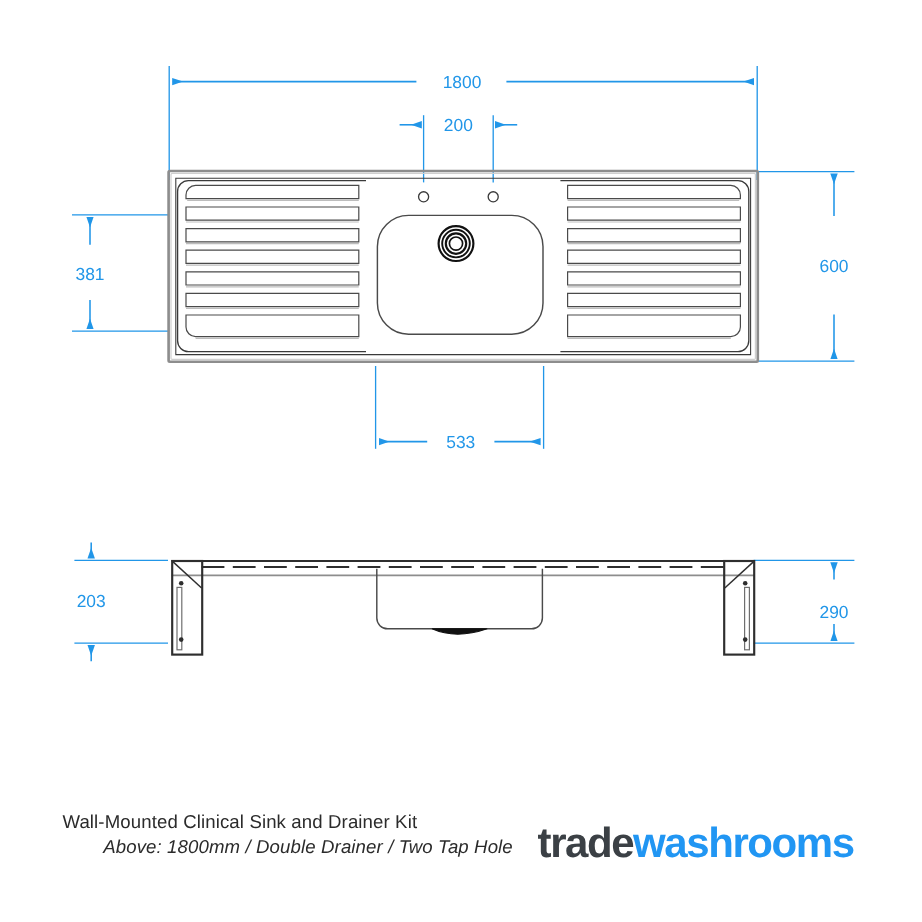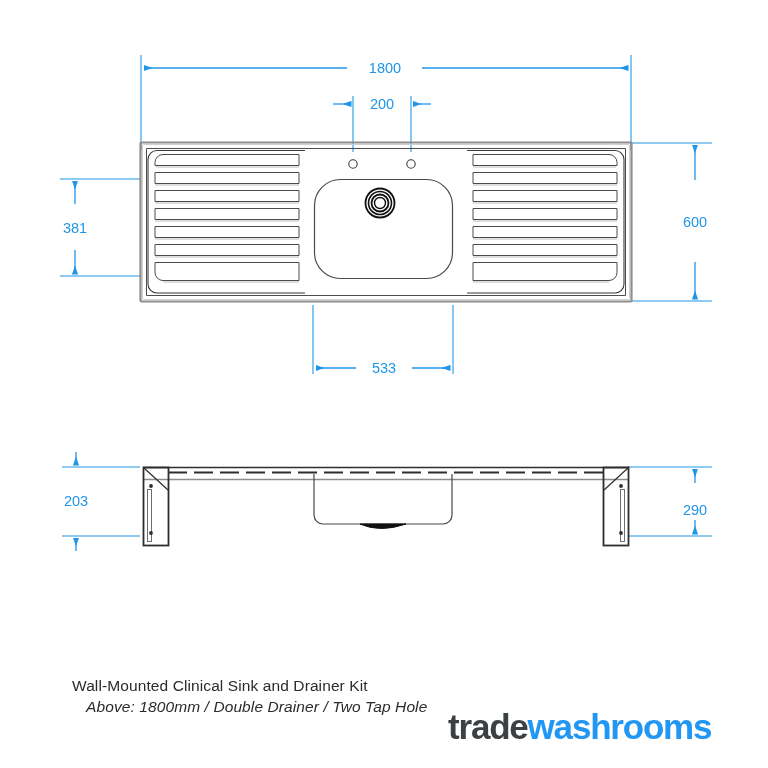"Wall-Mounted Clinical Sink and Drainer" .caption-line1 { margin-left: 20px -> none }
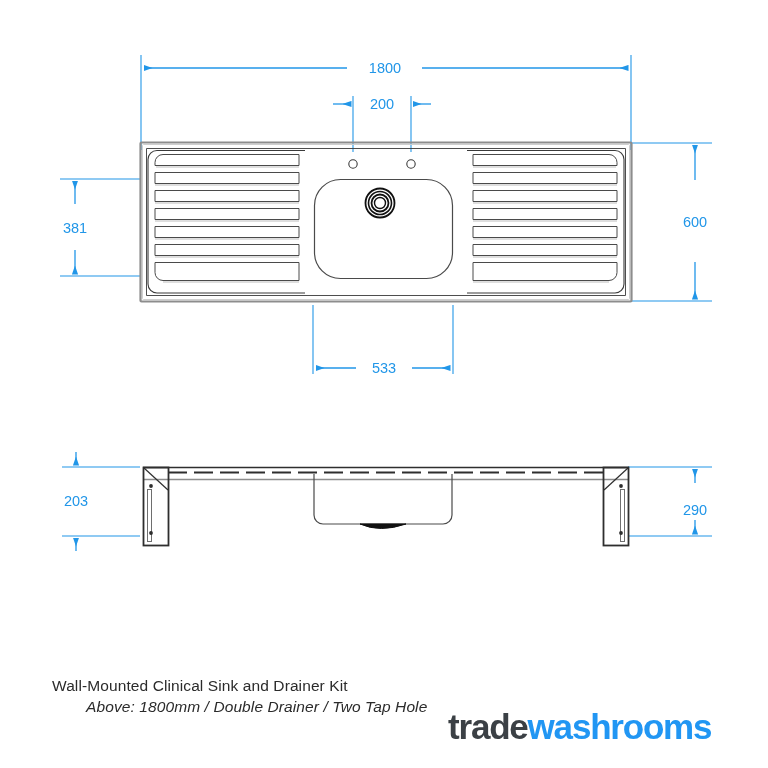"tradewashrooms" .brand-block { margin-top: 24px -> none }
